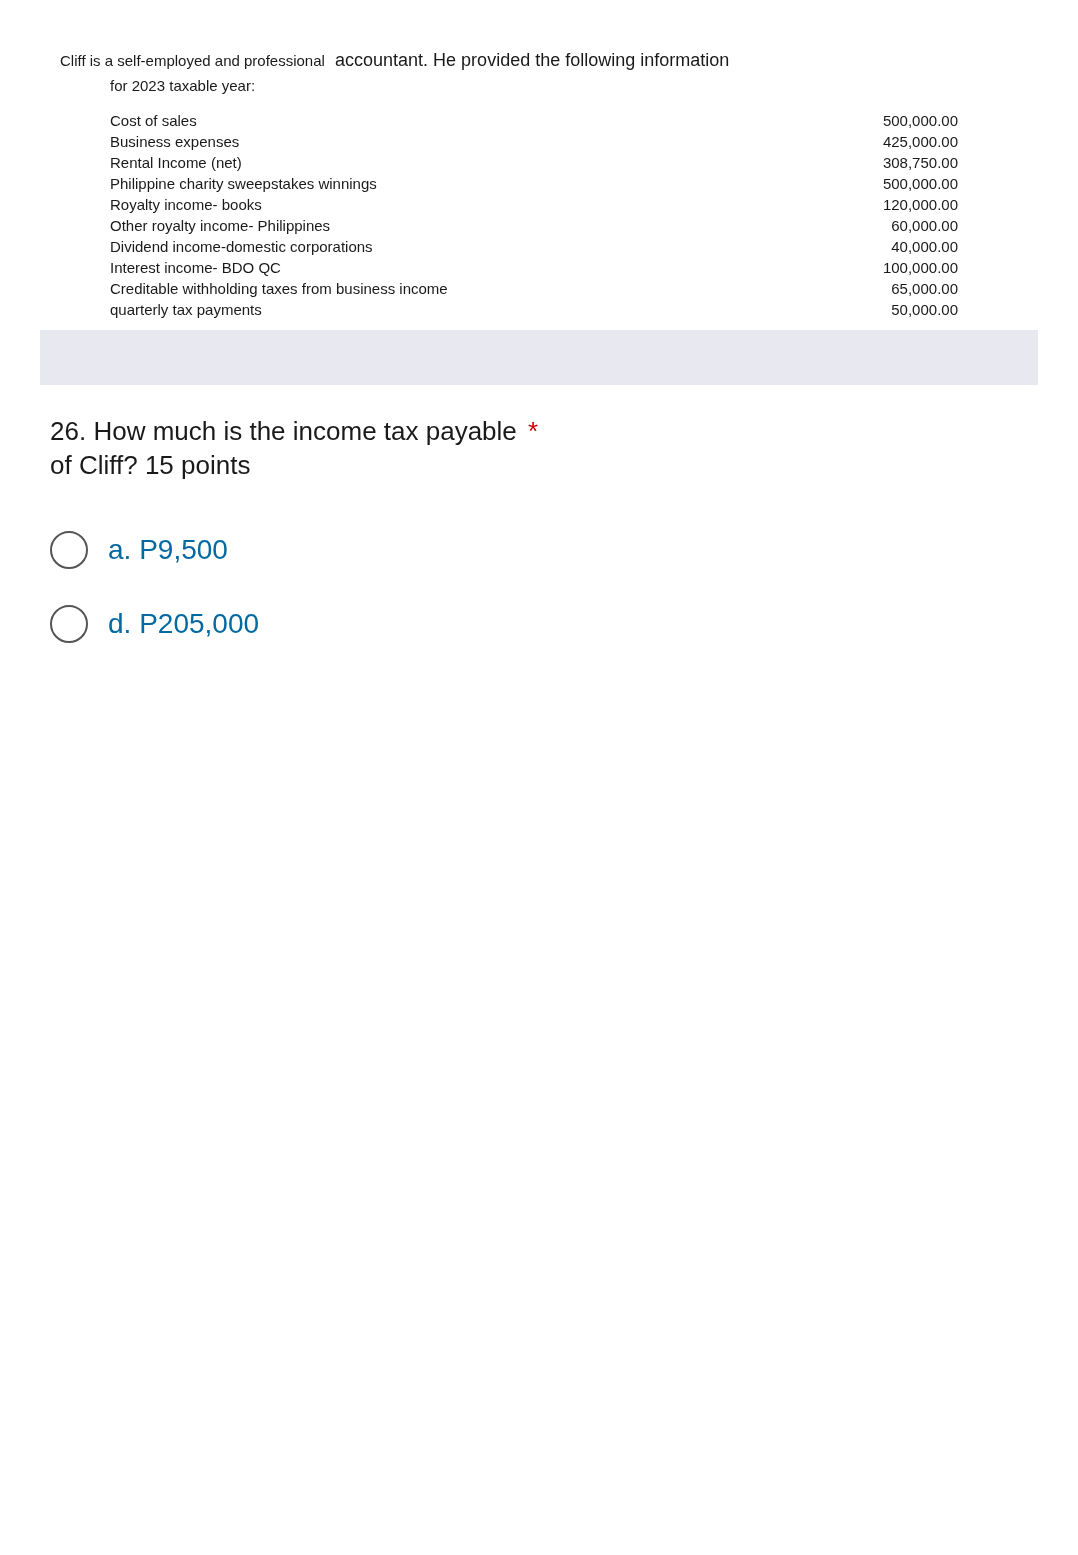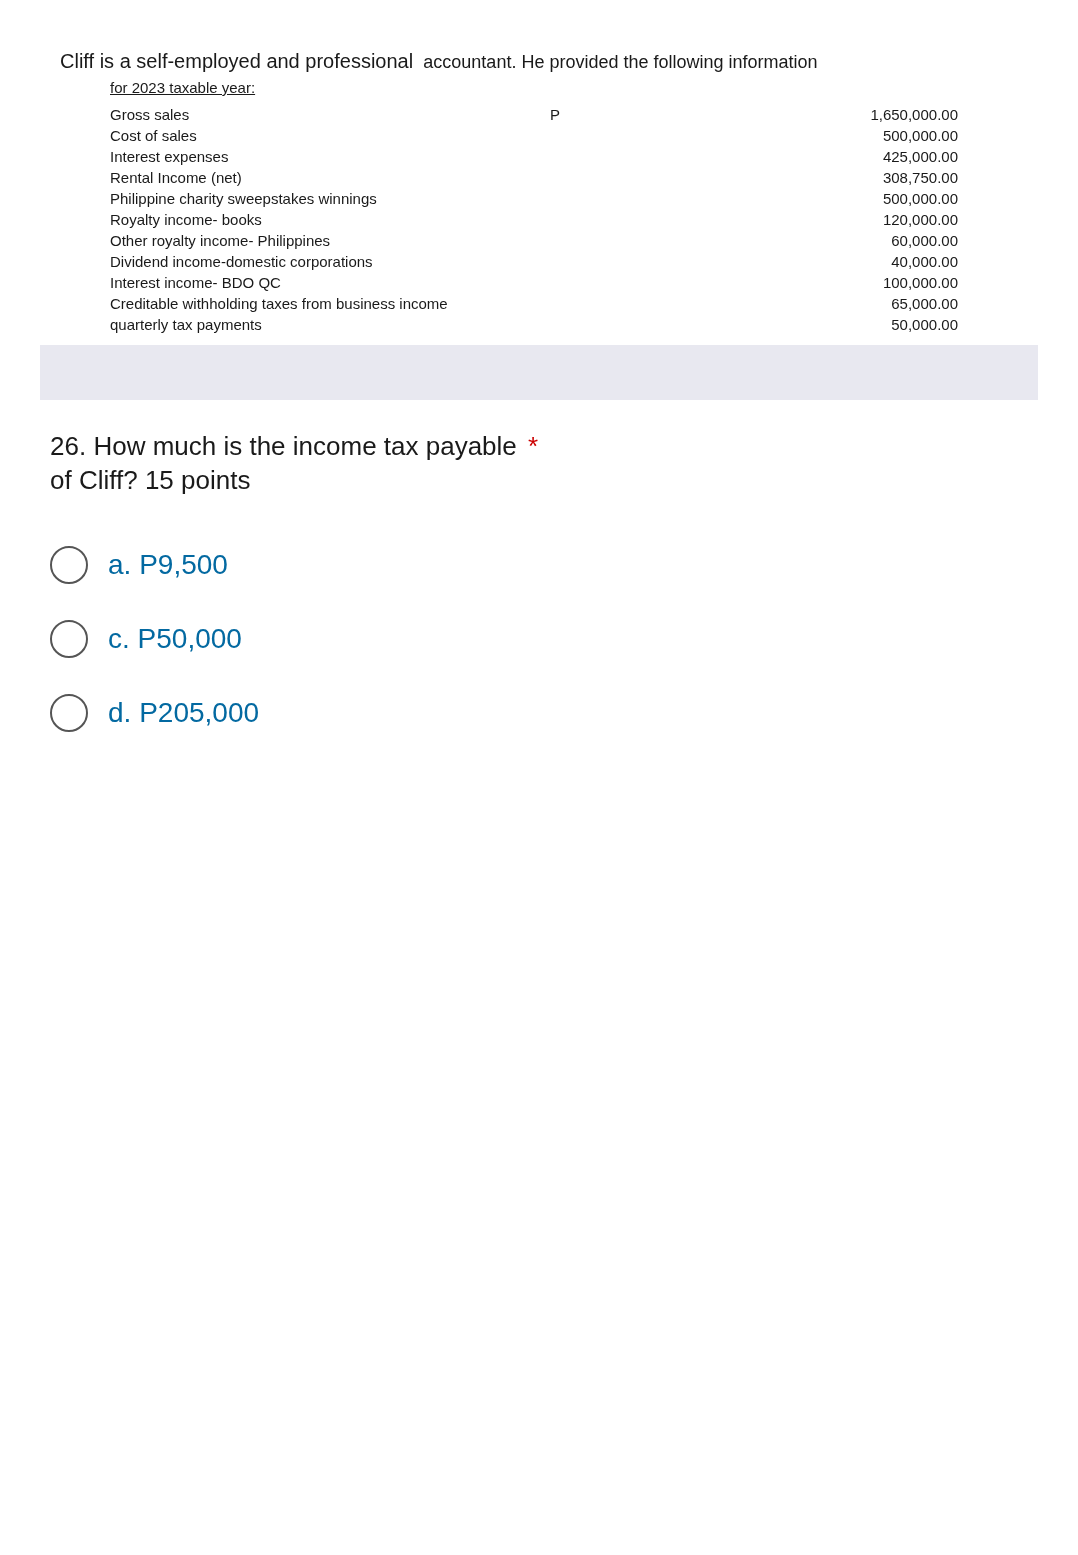"Cliff is a self-employed and" span { font-size: 20px -> 15px }
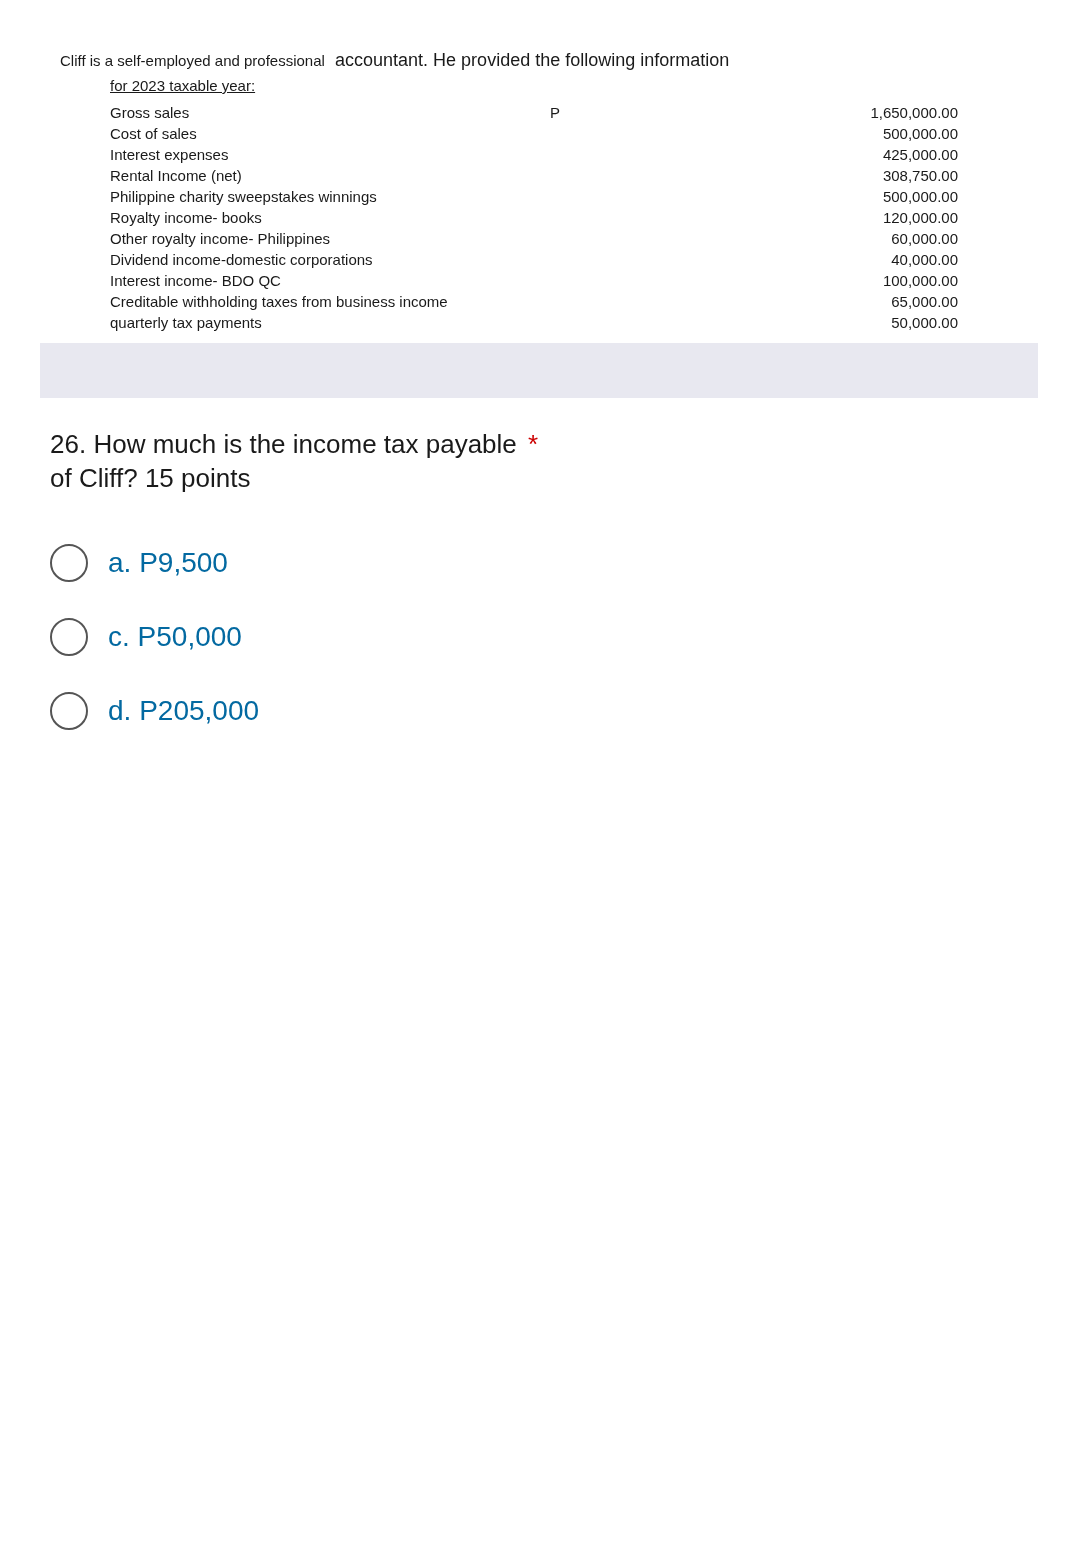"for 2023 taxable year:" div { margin-bottom: 8px -> 16px; text-decoration: underline -> none }
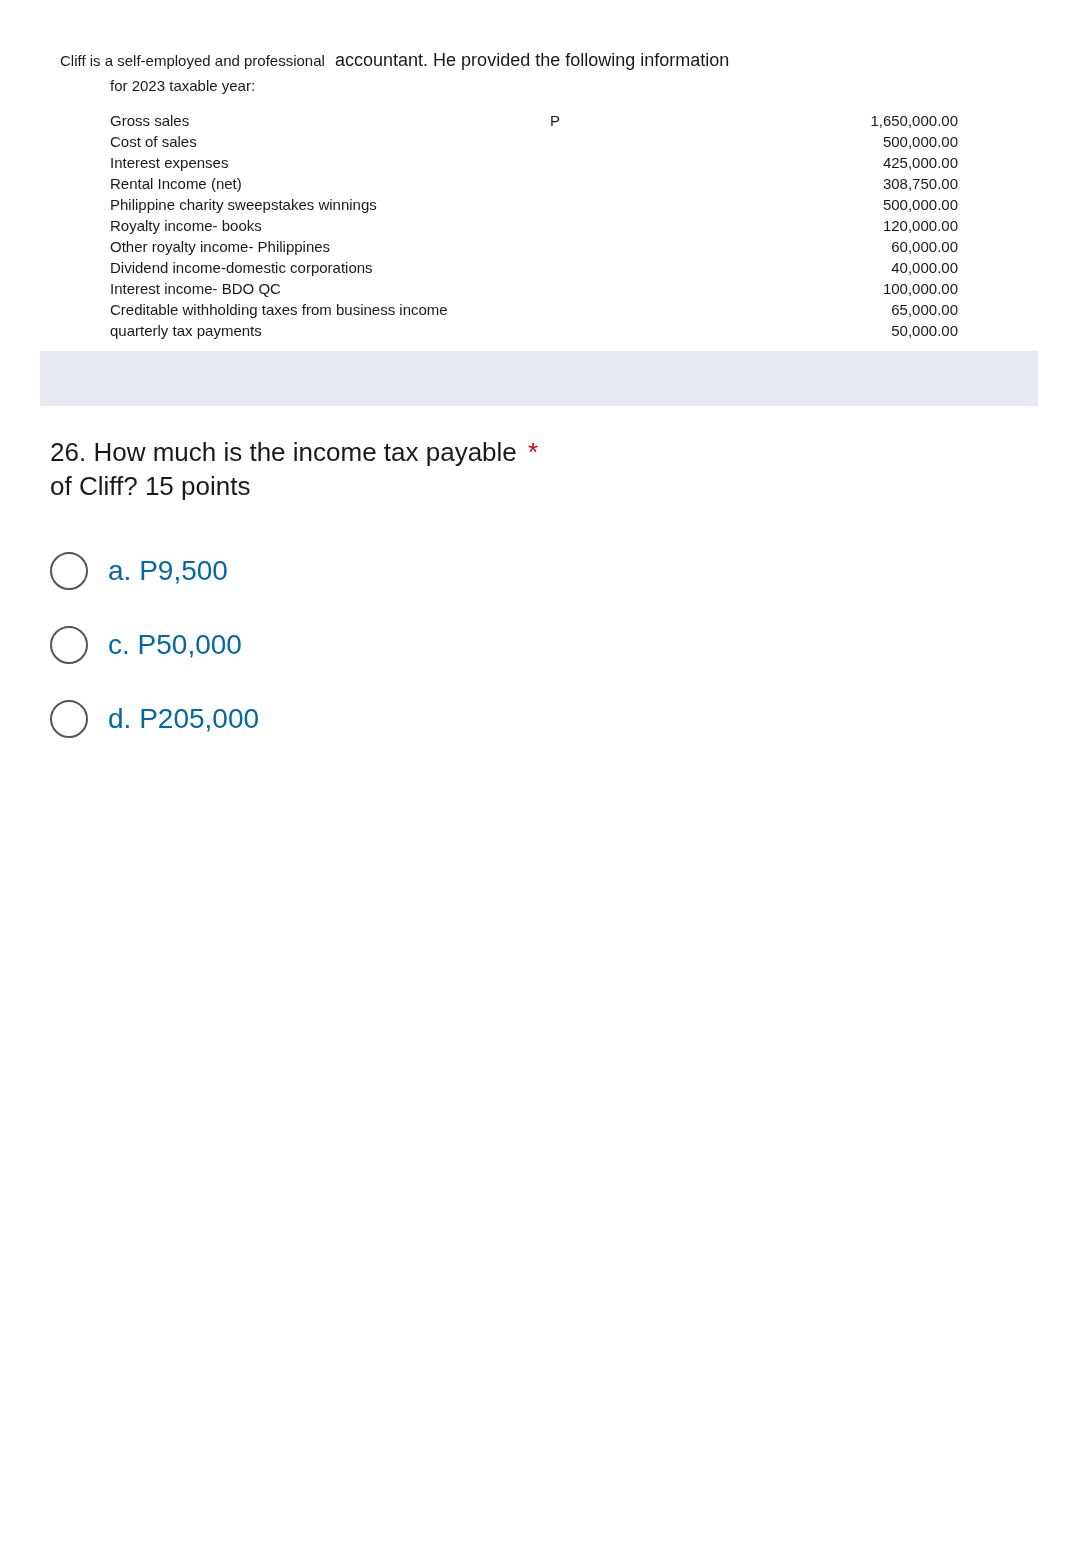"Gross sales" tr { html: <tr> <td>Gross sales</td> <td>P</td> <td>1,650,000.00</td> </tr> -> none }
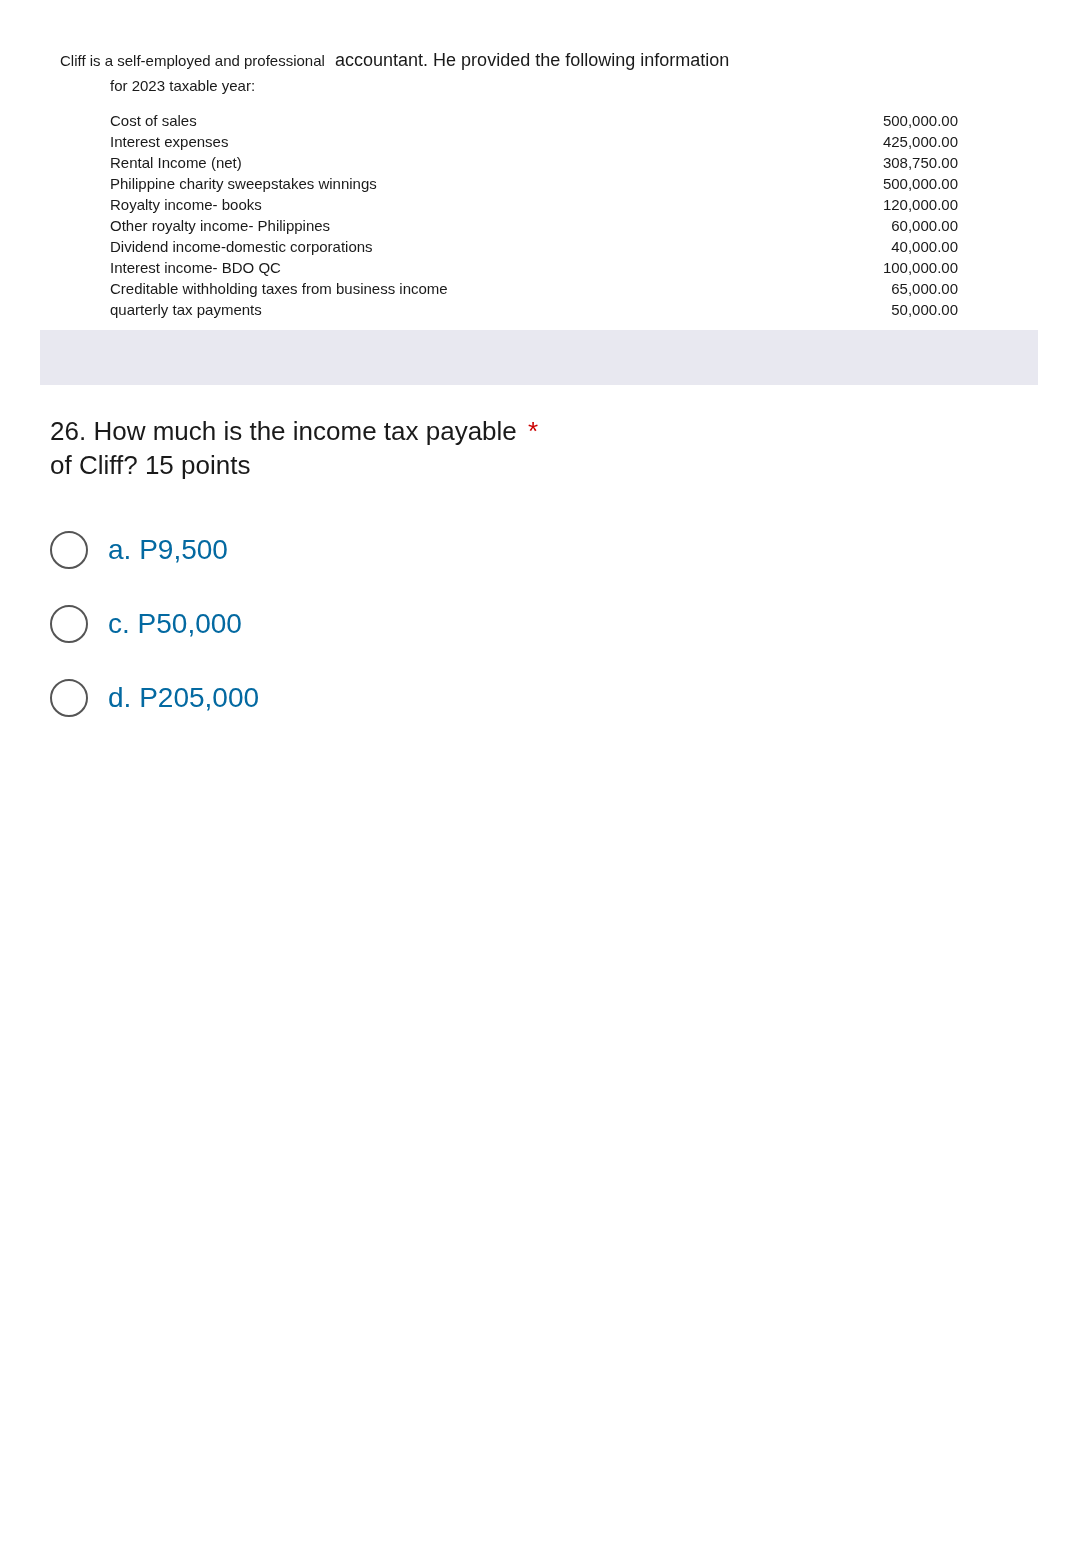"Interest expenses" td.label-col { text: Interest -> Business }
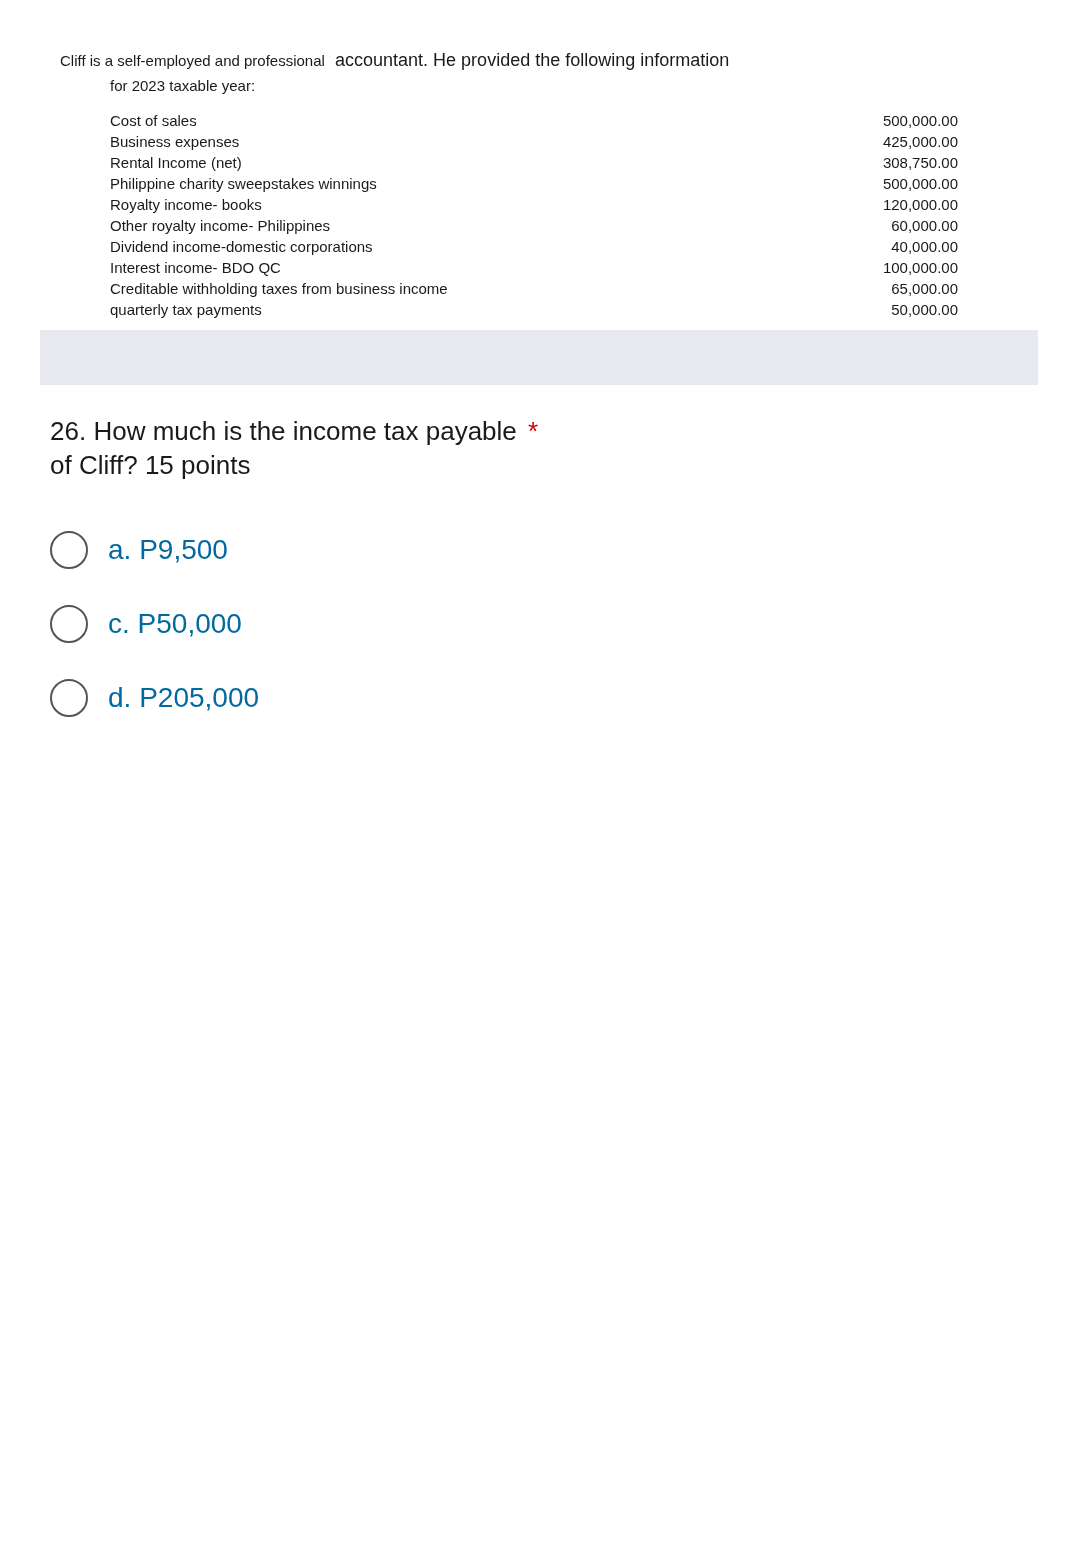"c. P50,000" li.option-item { html: <li> <div></div> <span>c. P50,000</span> </li> -> none }
